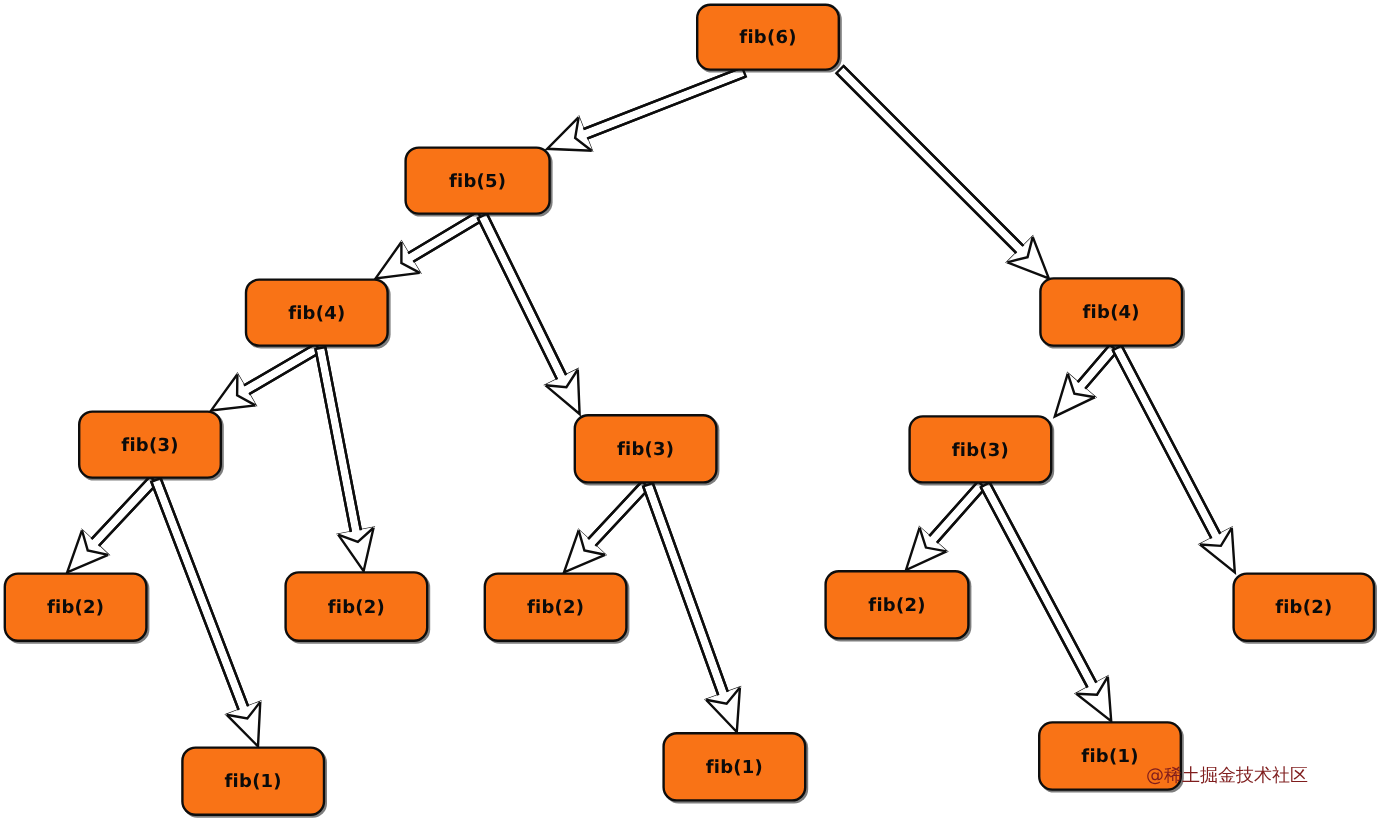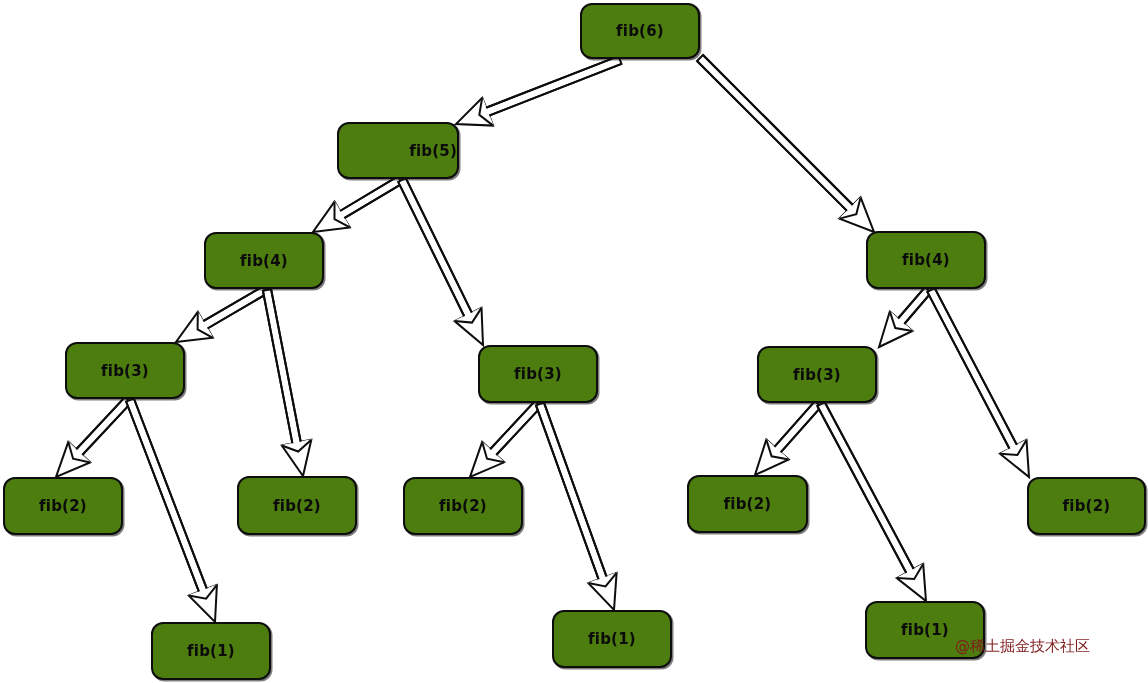"fib(6)" .node { background: #4d7c0f -> #f97316 }
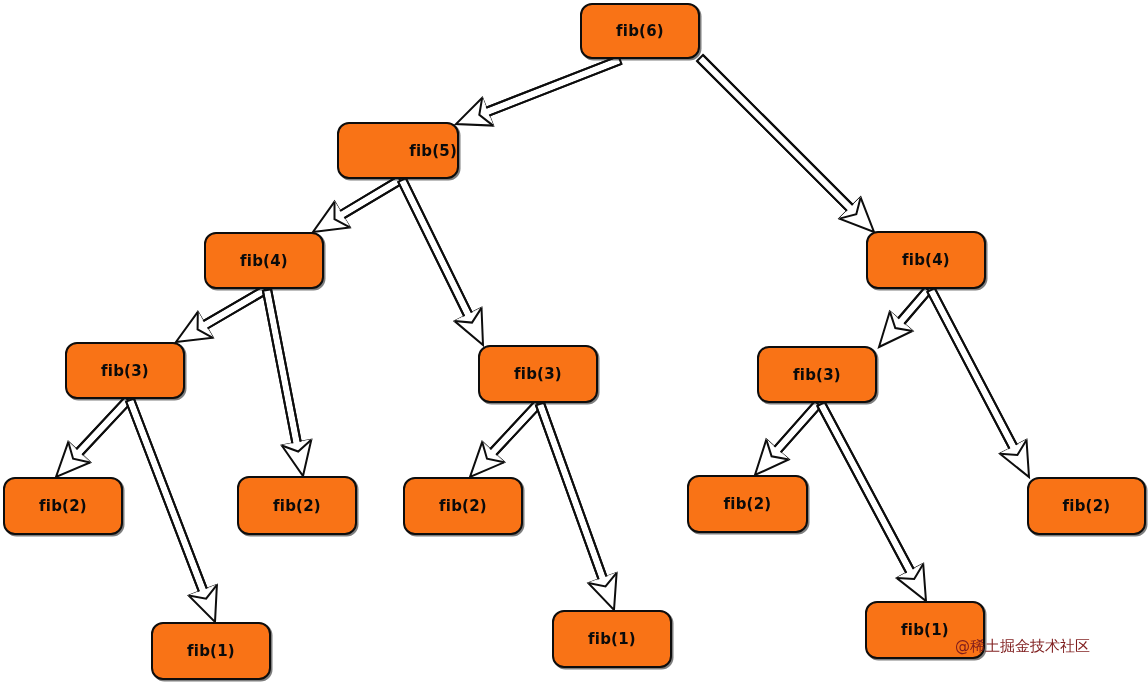"fib(5)" div.node { justify-content: flex-end -> none }
